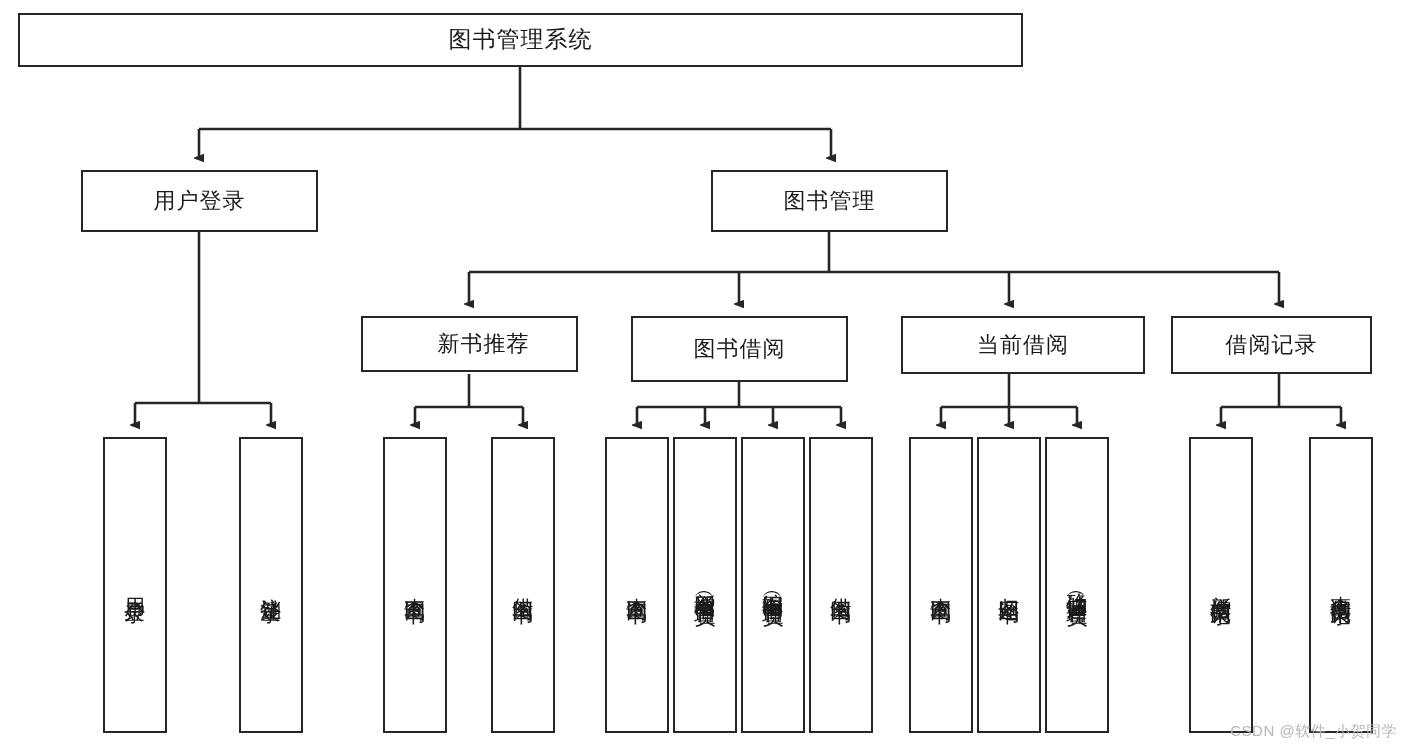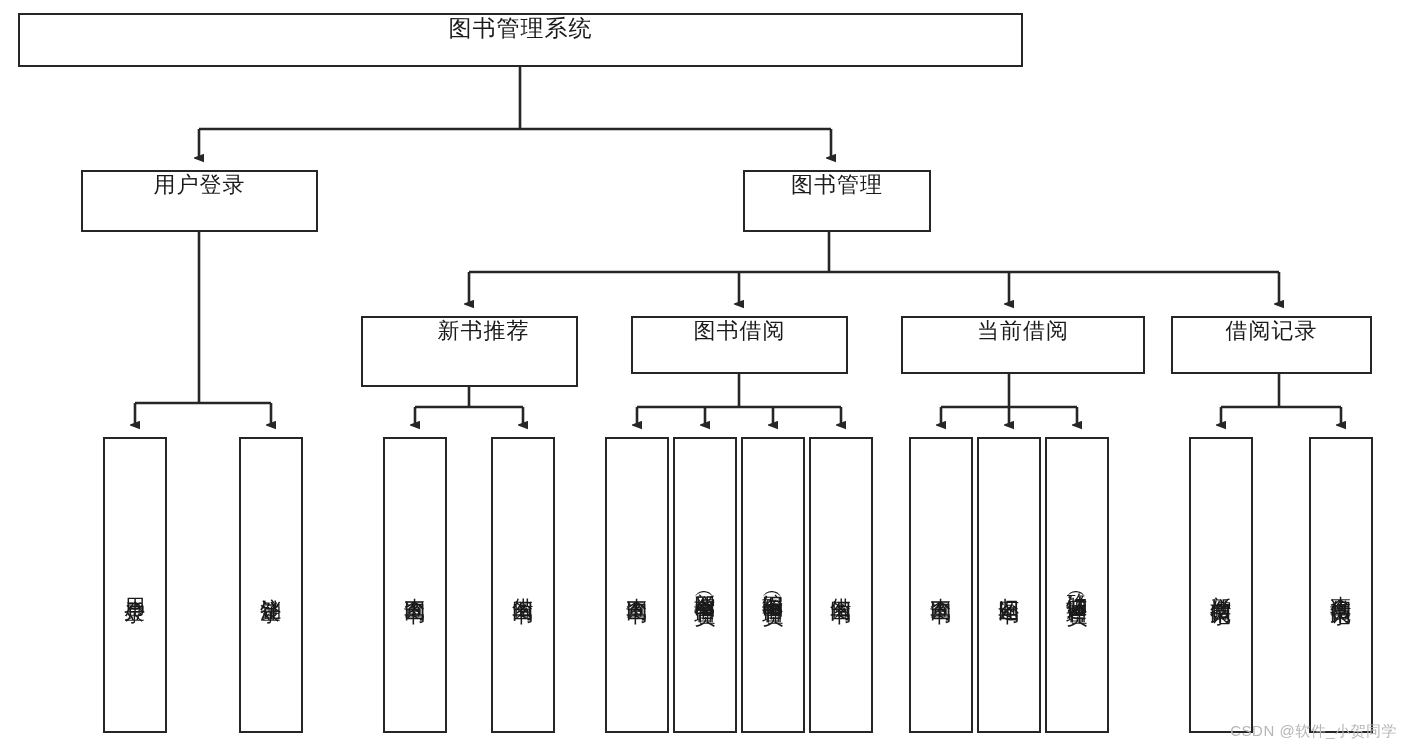"图书管理系统" .node { align-items: flex-start -> center }
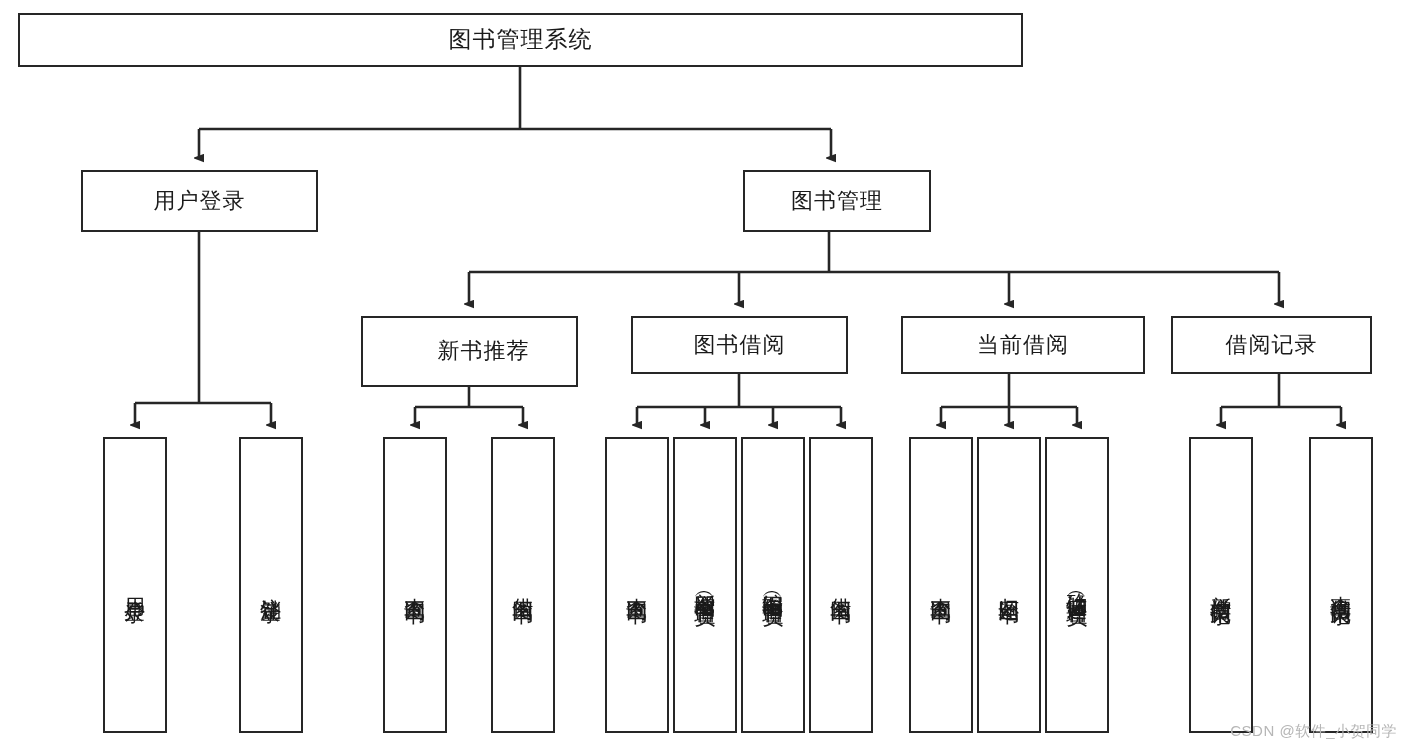"图书管理" div.node { margin-left: 32px -> none; width: 188px -> 237px }
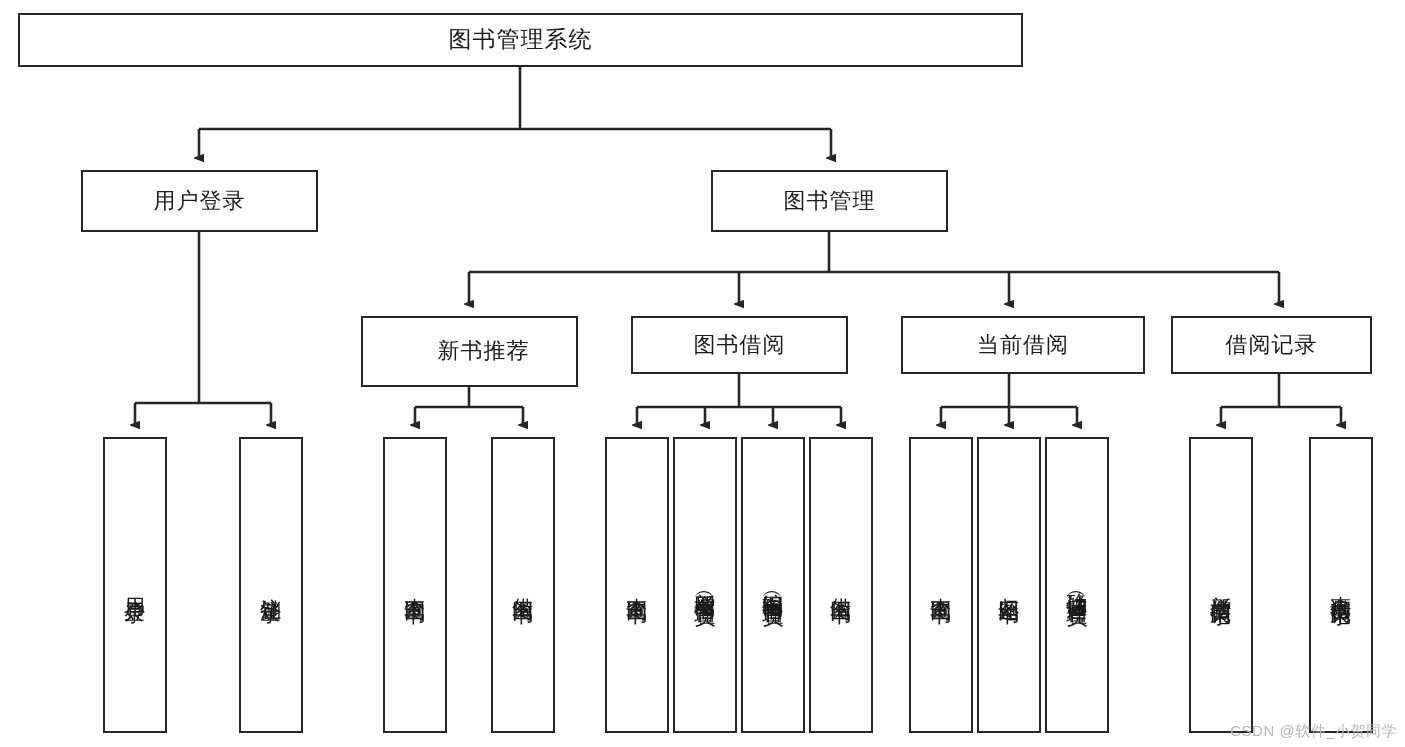"新书推荐" div.node { height: 71px -> 56px }
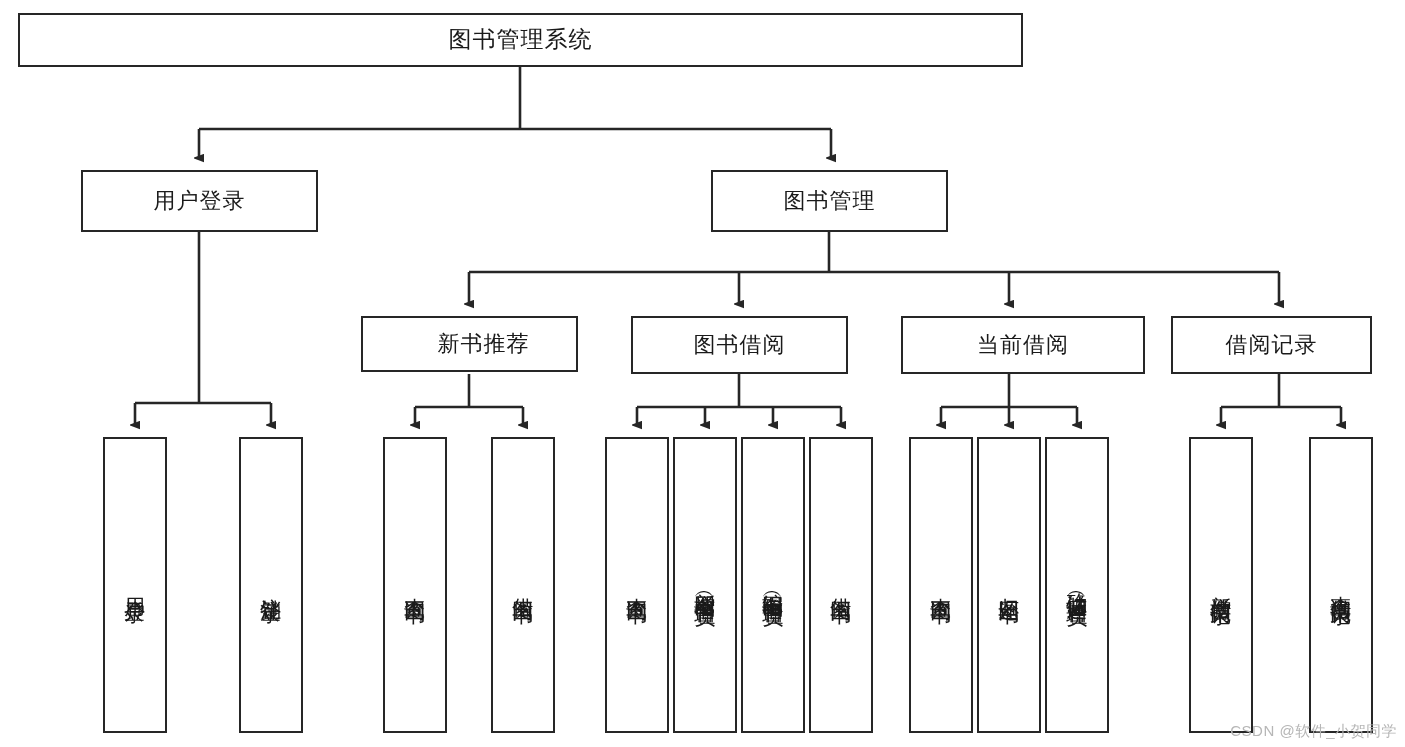"图书借阅" div.node { height: 58px -> 66px }
